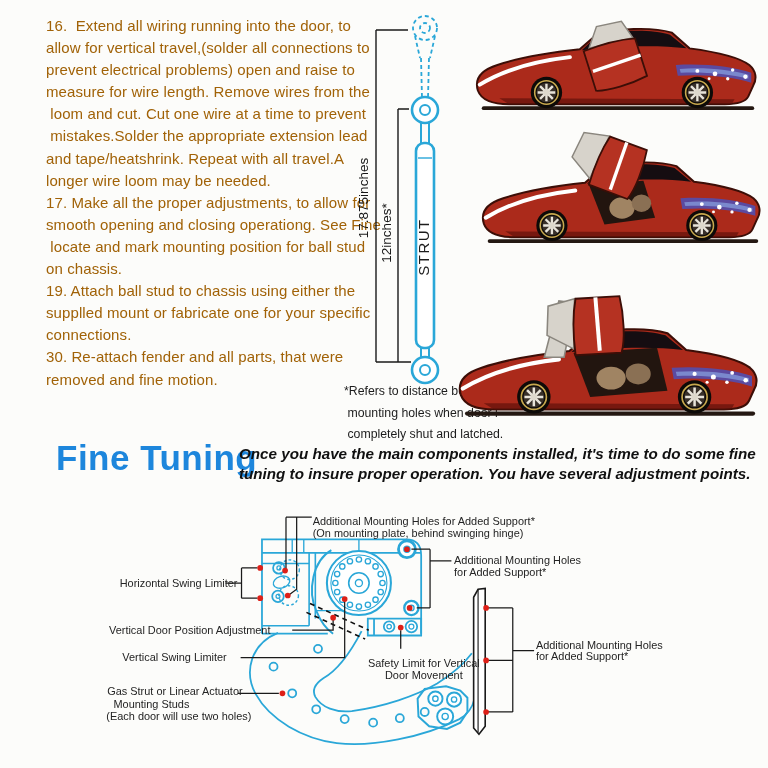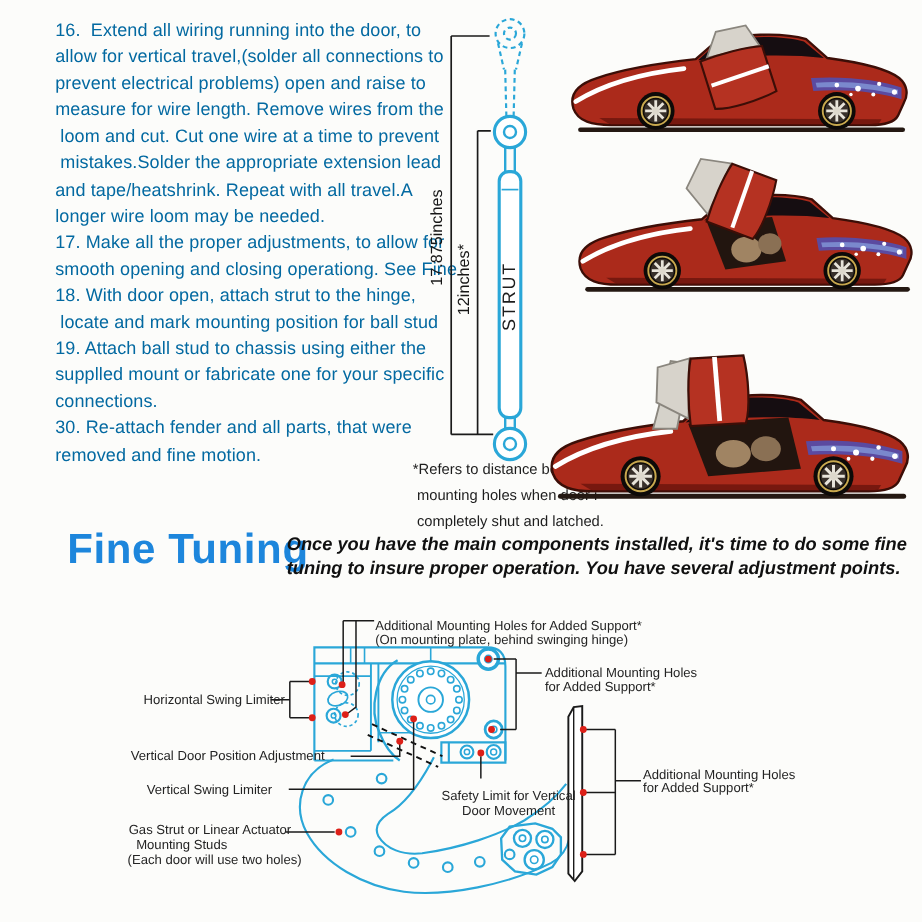"16. Extend all wiring running" #instructions { color: #0369a1 -> #a16207 }
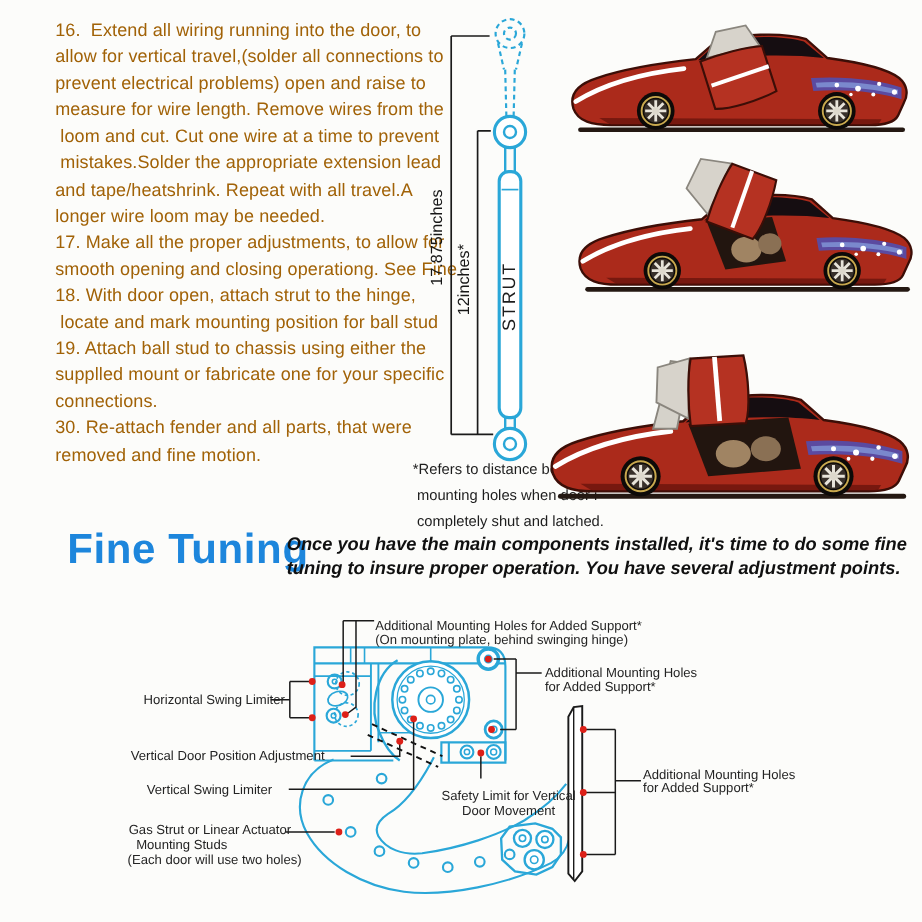"18. With door open, attach" div { html: <div>18. With door open, attach strut to the hinge,</div> -> none }
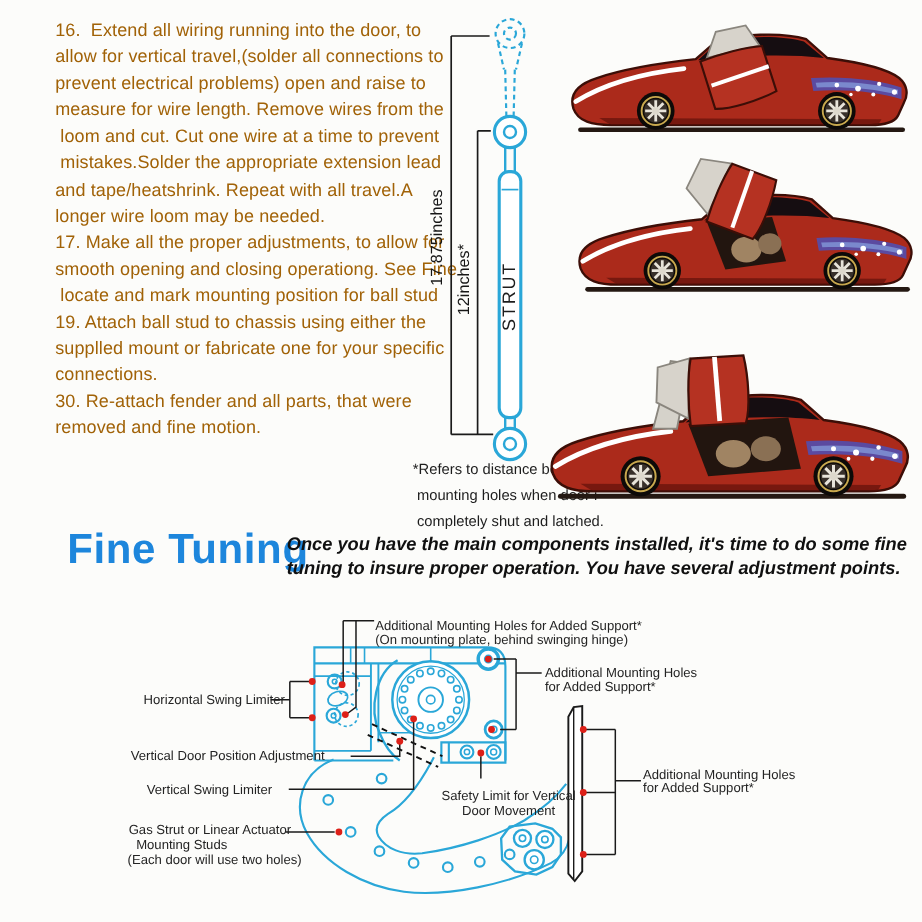"on chassis." div { html: none -> <div>on chassis.</div> }
